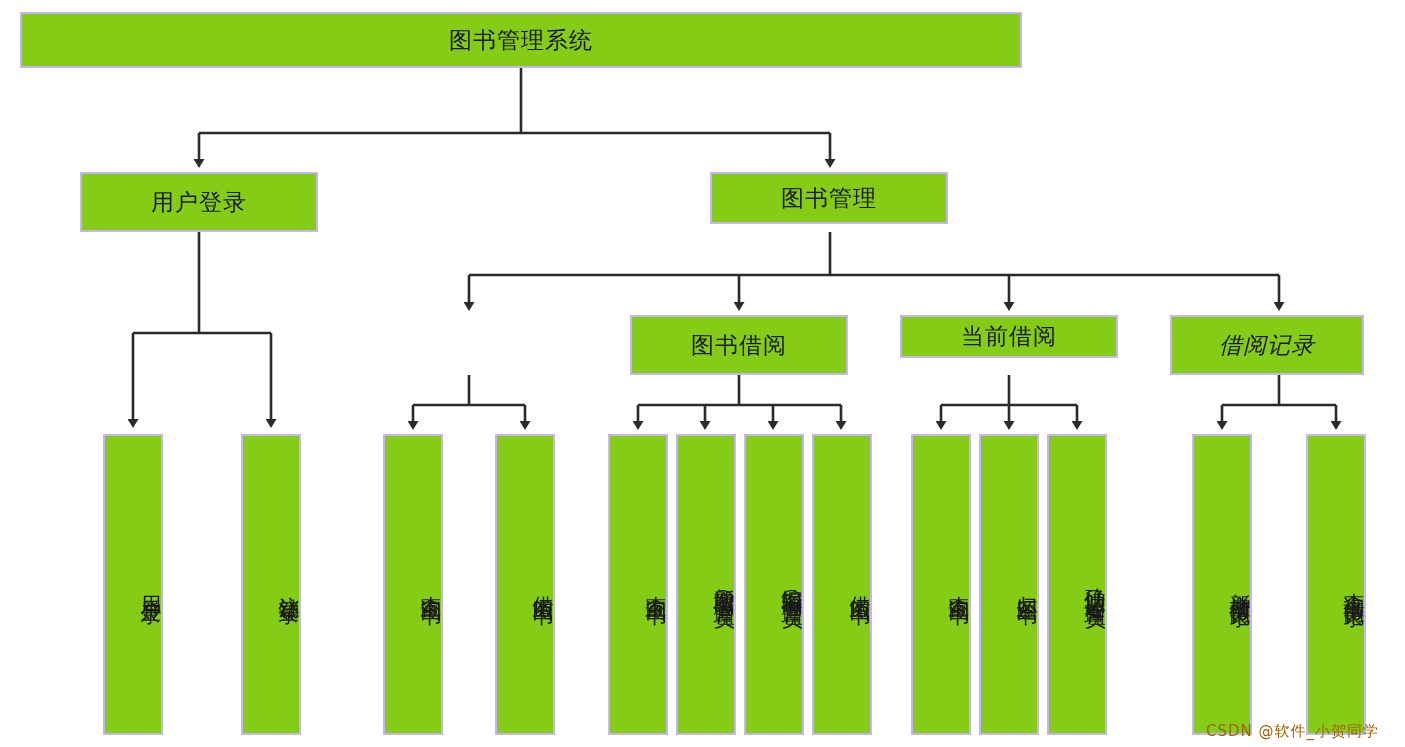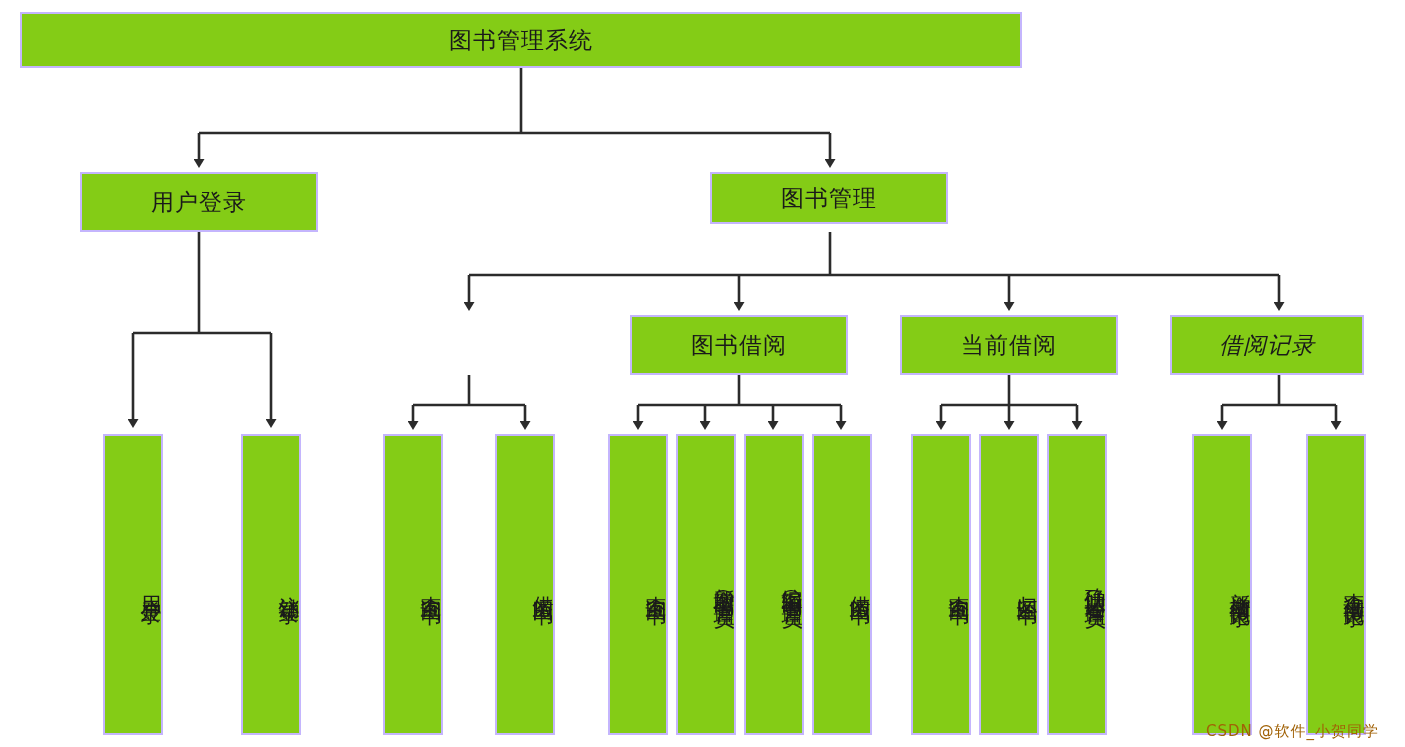"当前借阅" div.node { height: 60px -> 43px }
